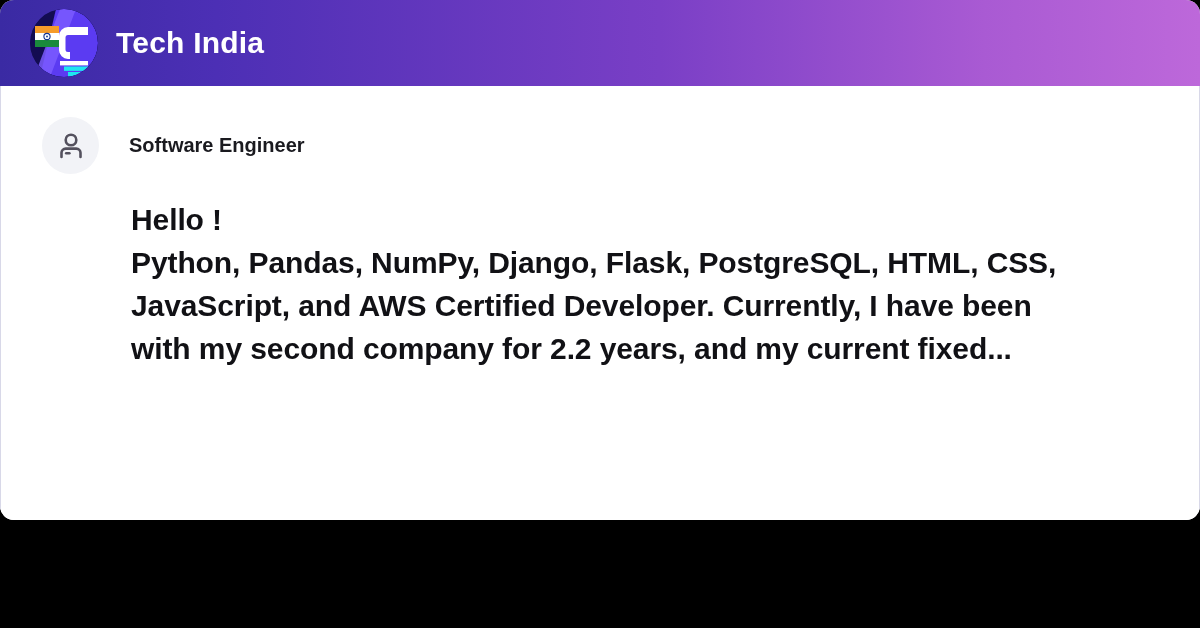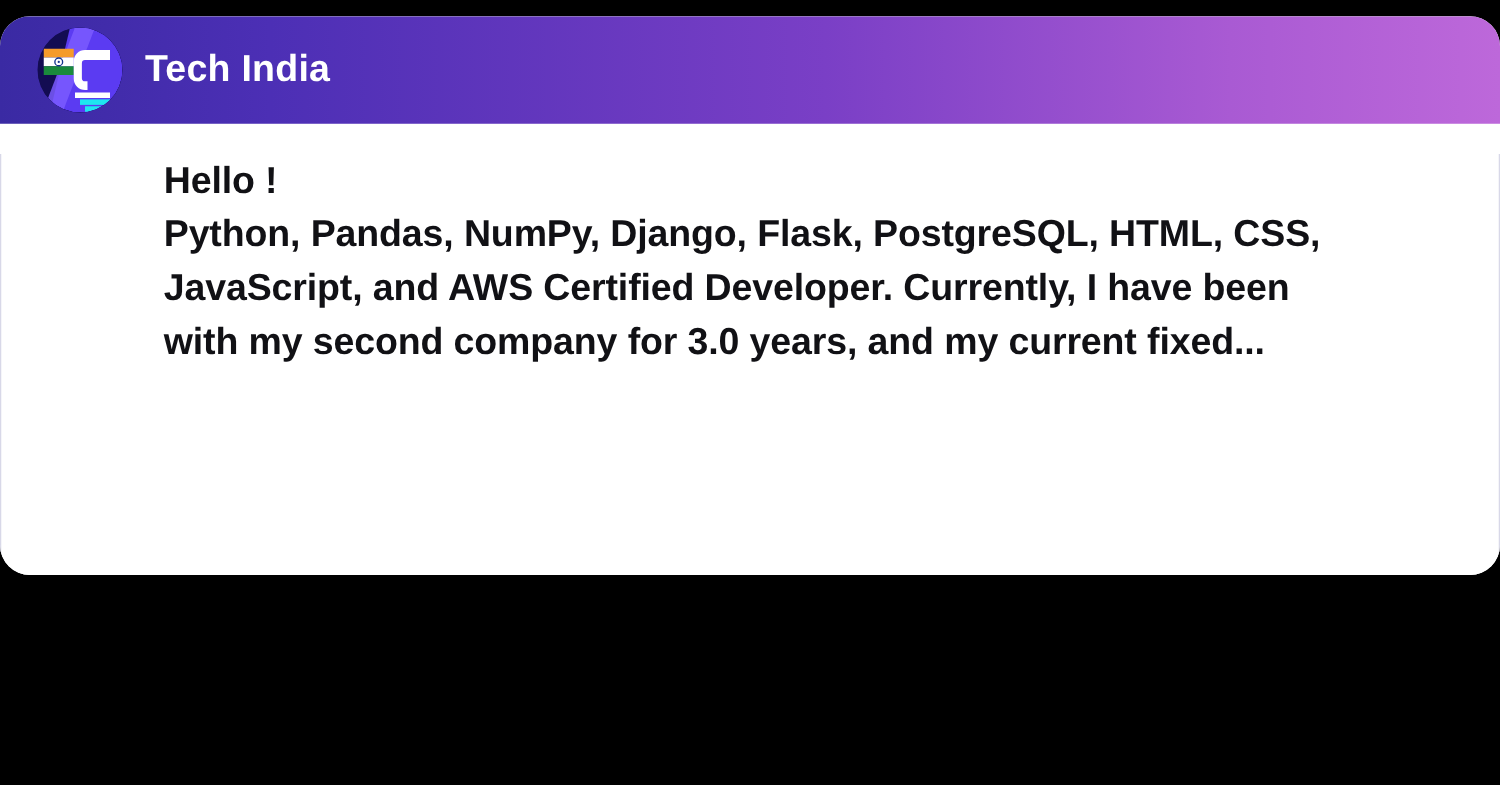"Tech India" #card { border-radius: 24px -> 14px; height: 447px -> 520px; top: 13px -> 0 }
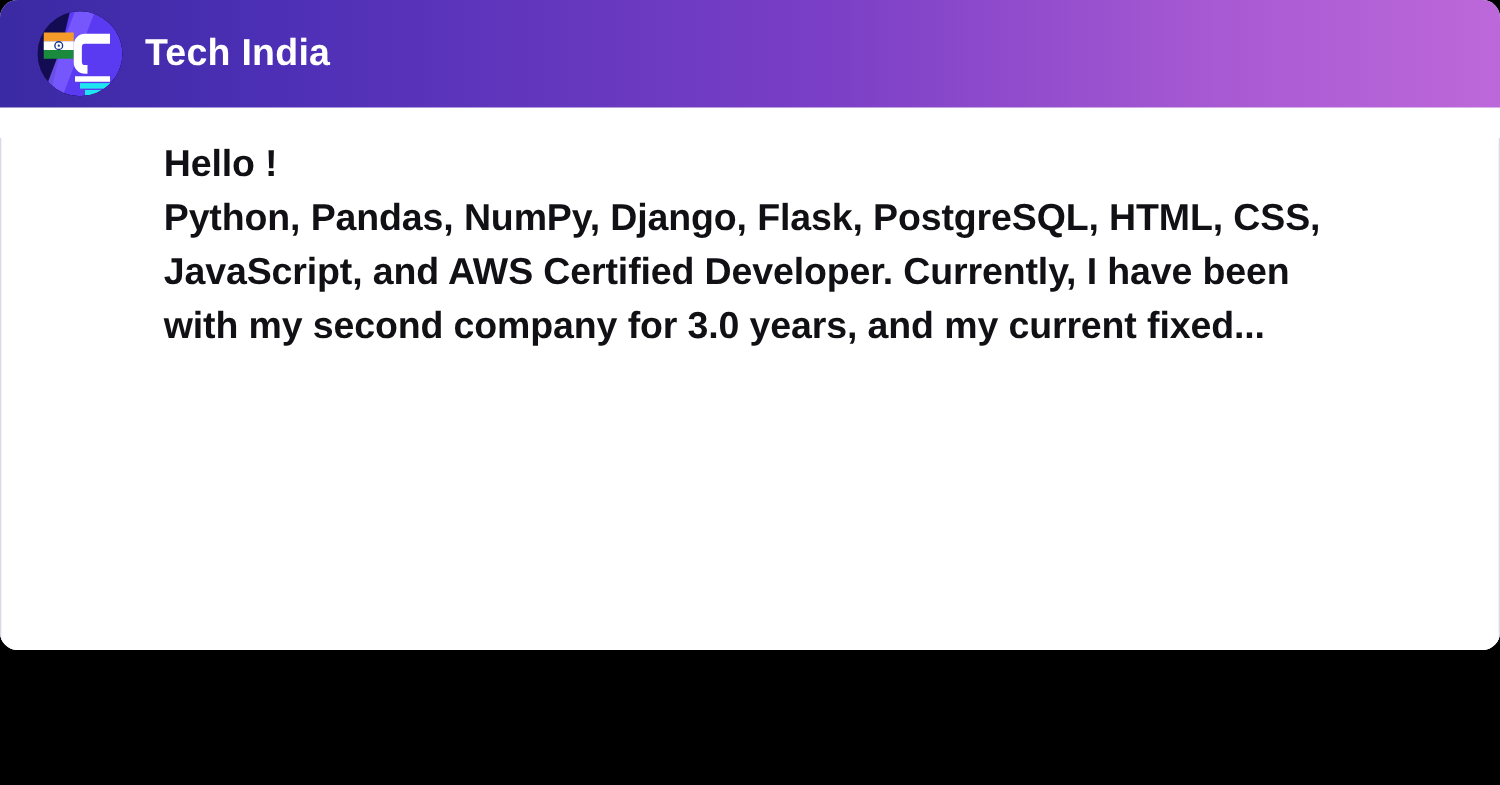"Software Engineer" div { html: none -> <div> <div> <svg> <circle></circle> <path></path> <line></line> </svg> </div> <div>Software Engineer</div> </div> }
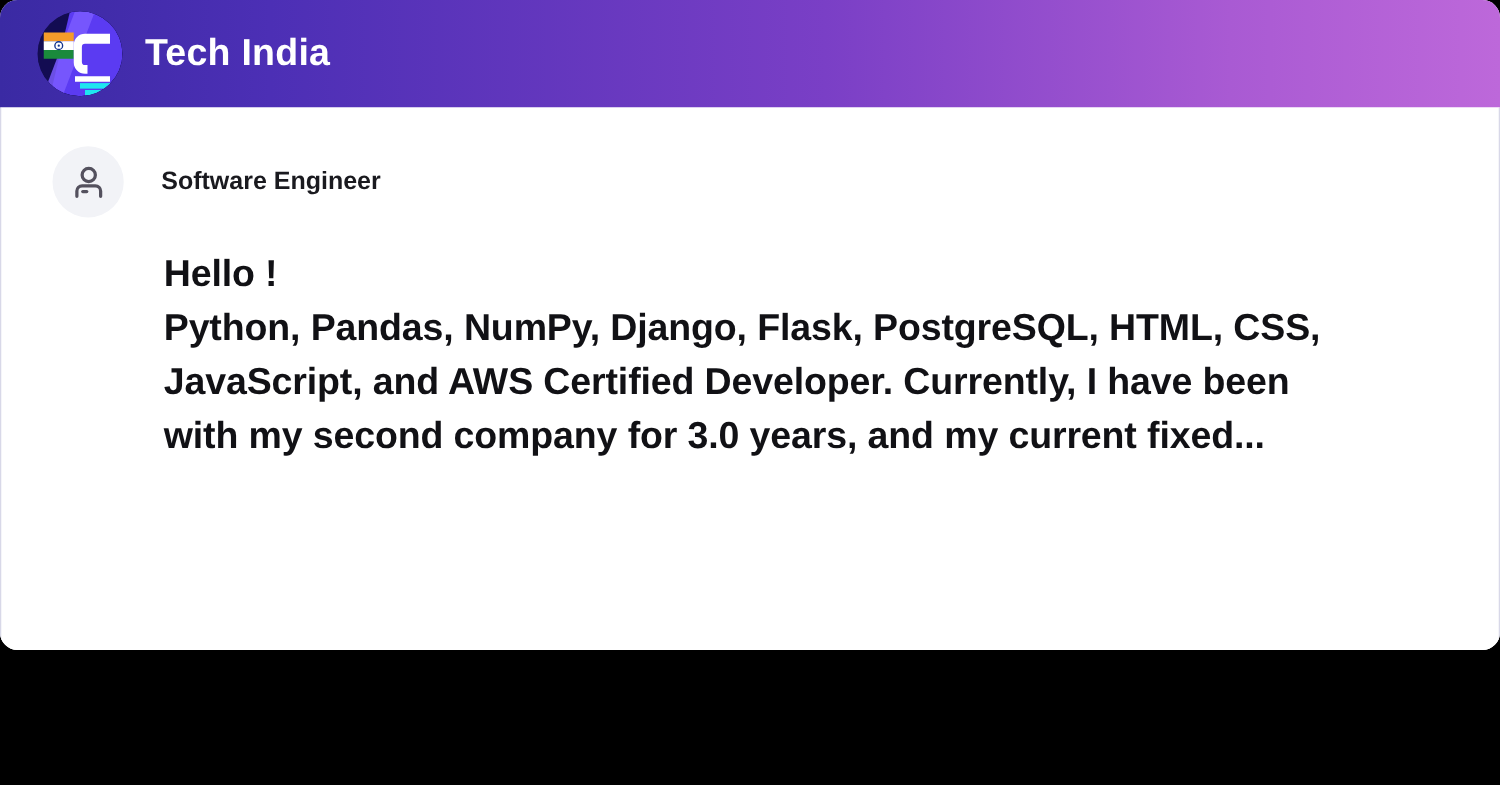"with my second company for" div.line { text: 3.0 -> 2.2 }
